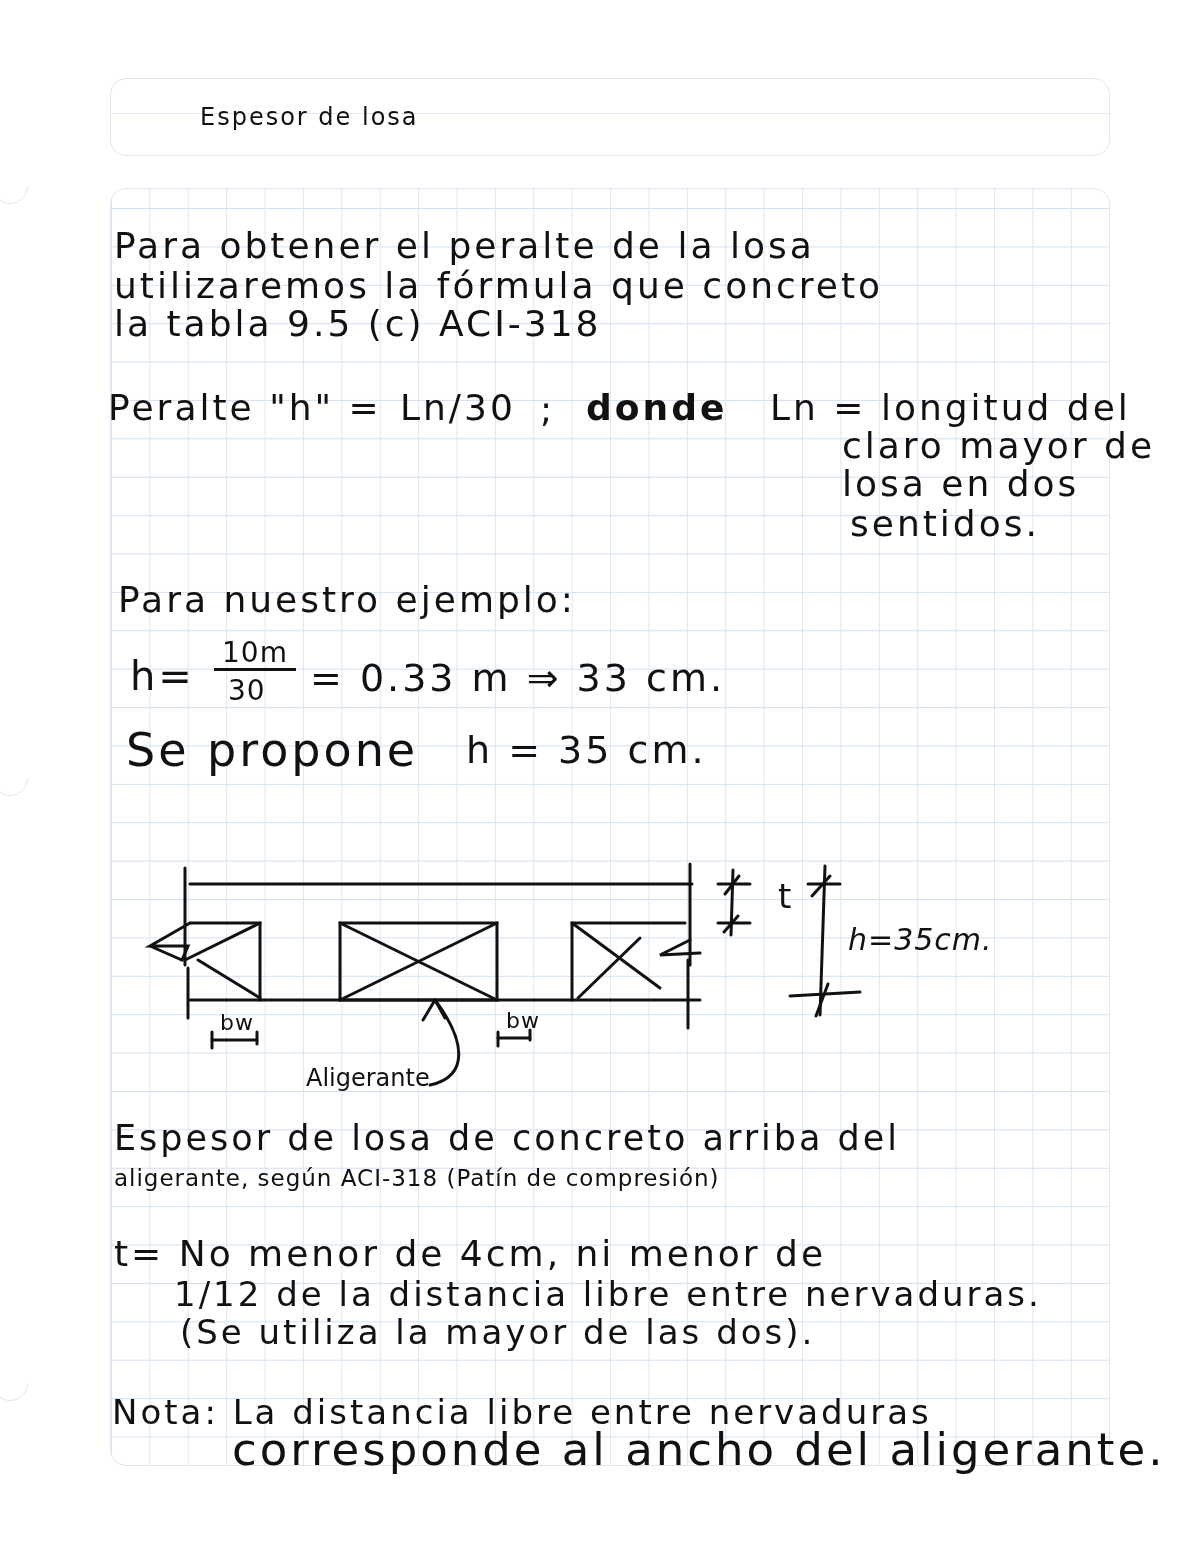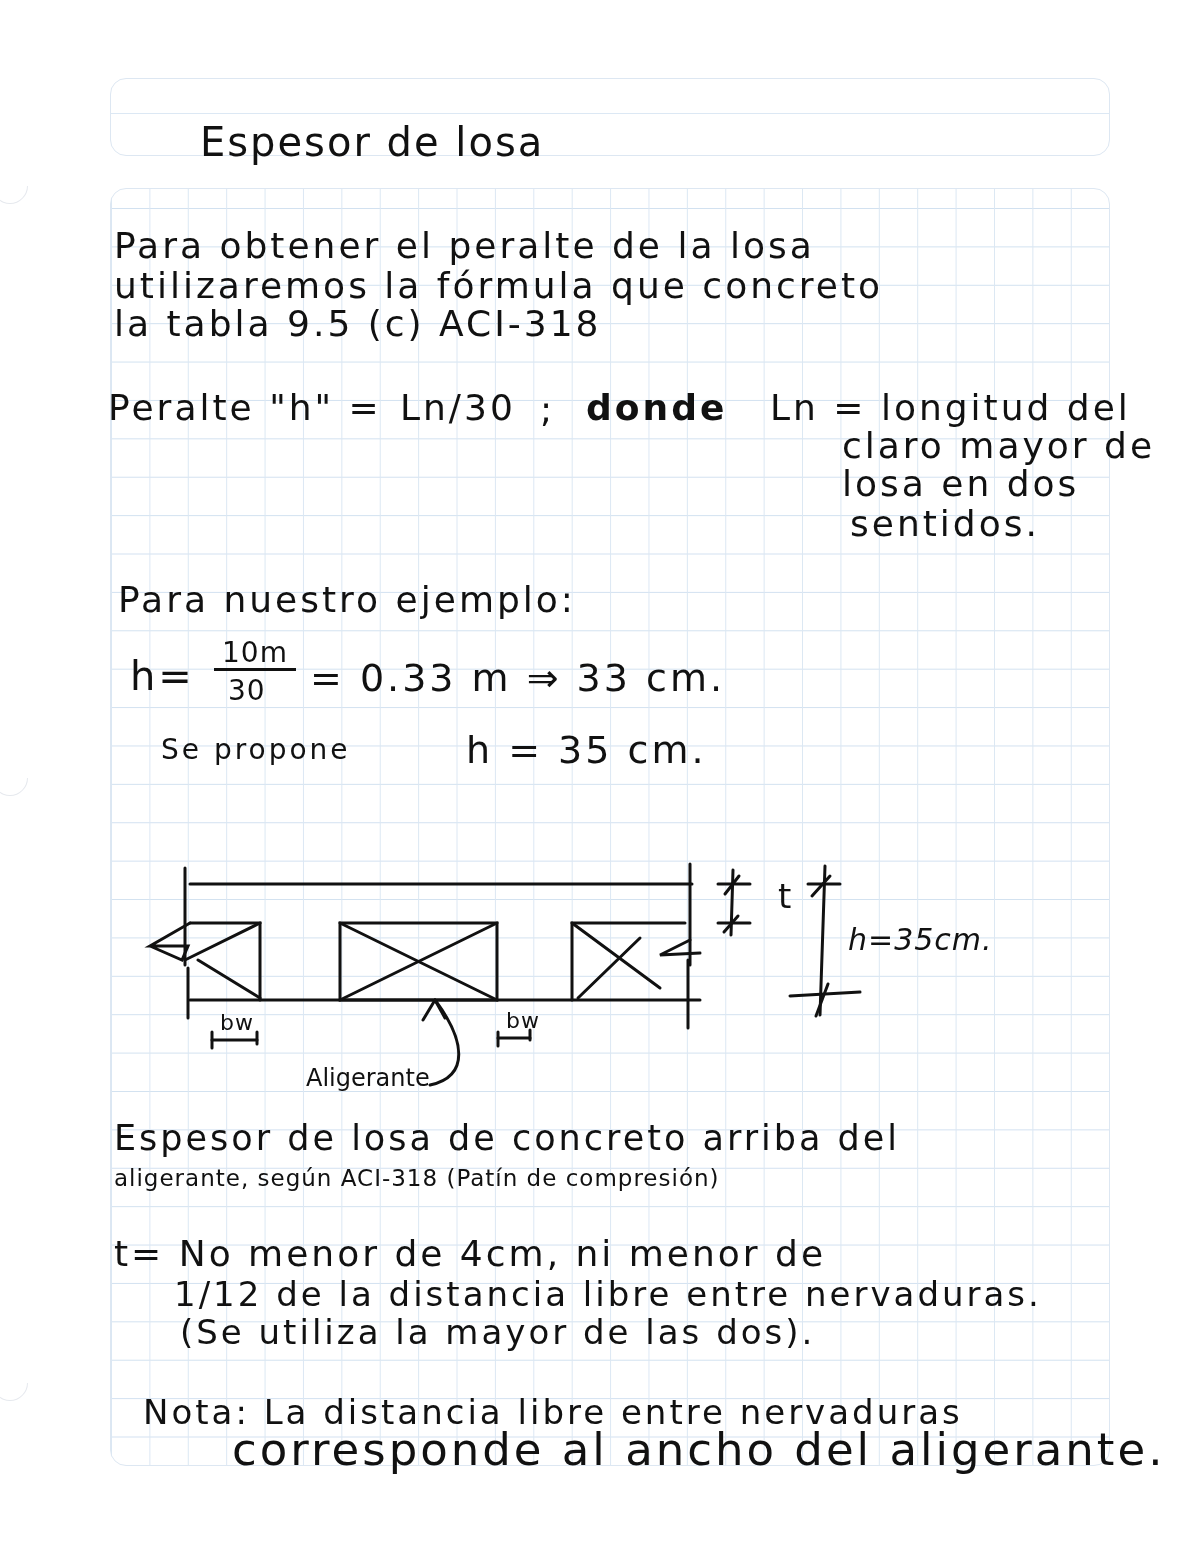"Espesor de losa" .title { font-size: 40px -> 24px; top: 119px -> 103px }
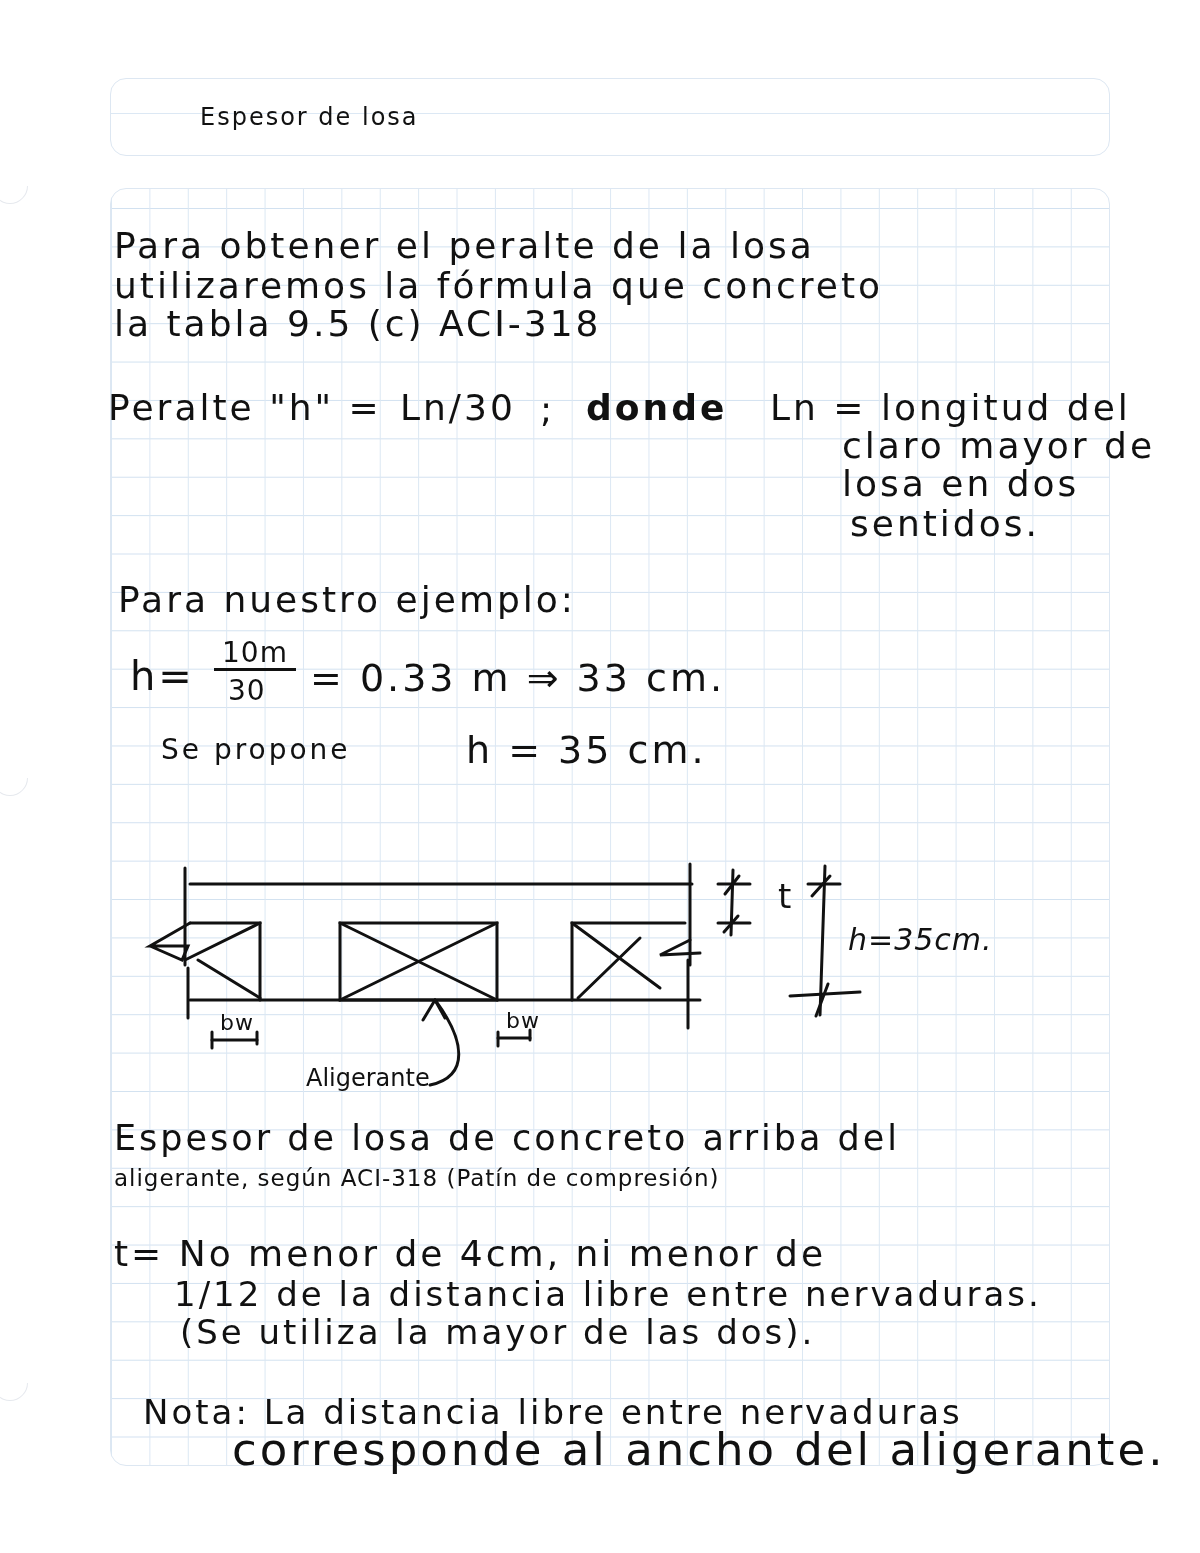"Se propone" div.hw { font-size: 28px -> 46px; margin-left: 35px -> none }
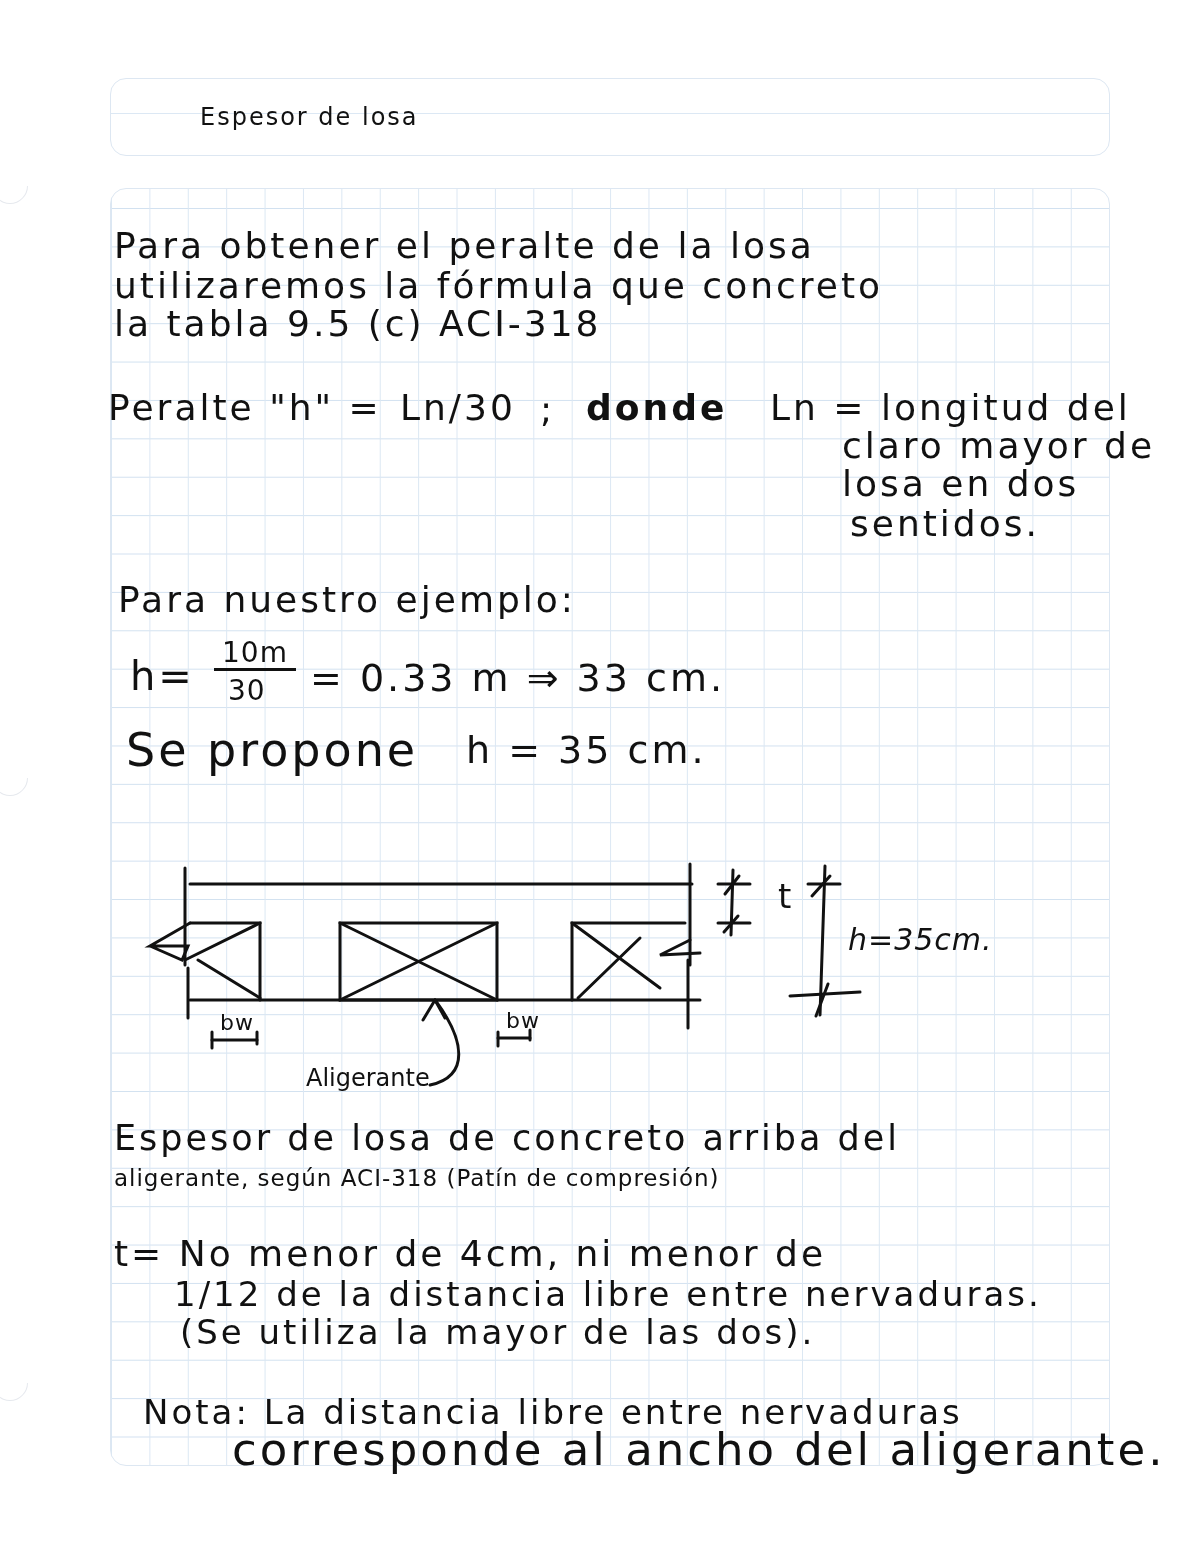"Nota: La distancia libre entre" div.hw { padding-left: 31px -> none }
